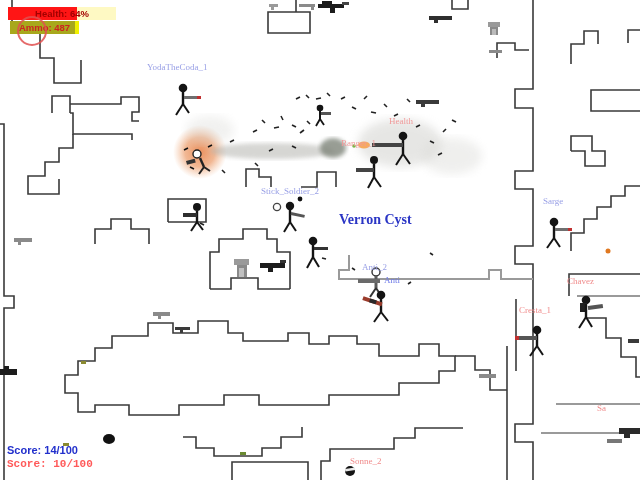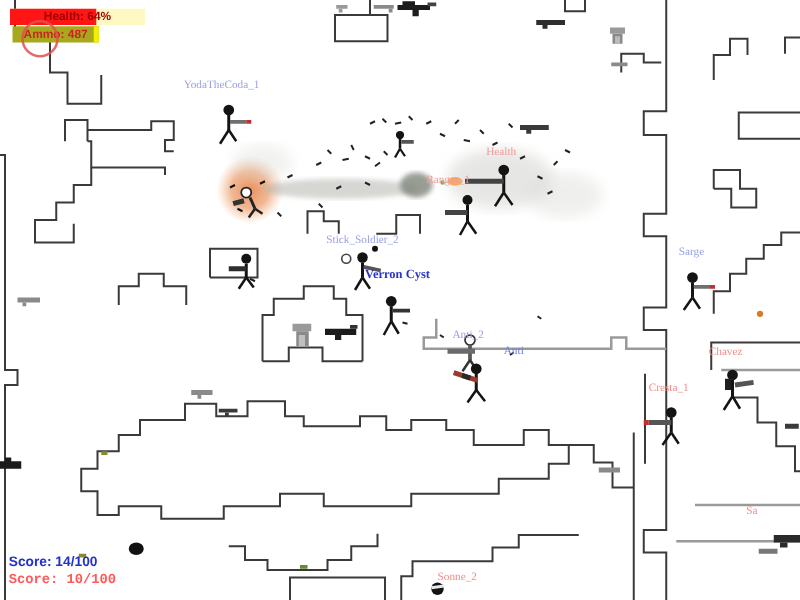"Verron Cyst" .plabel.local { font-size: 10px -> 14px; margin-left: none -> 47px }
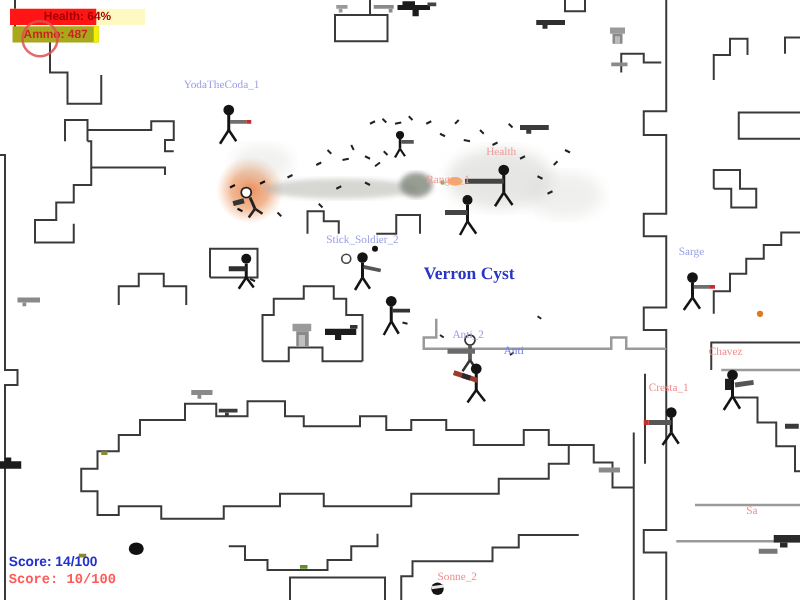"Anti" div.plabel { margin-left: 19px -> none }
